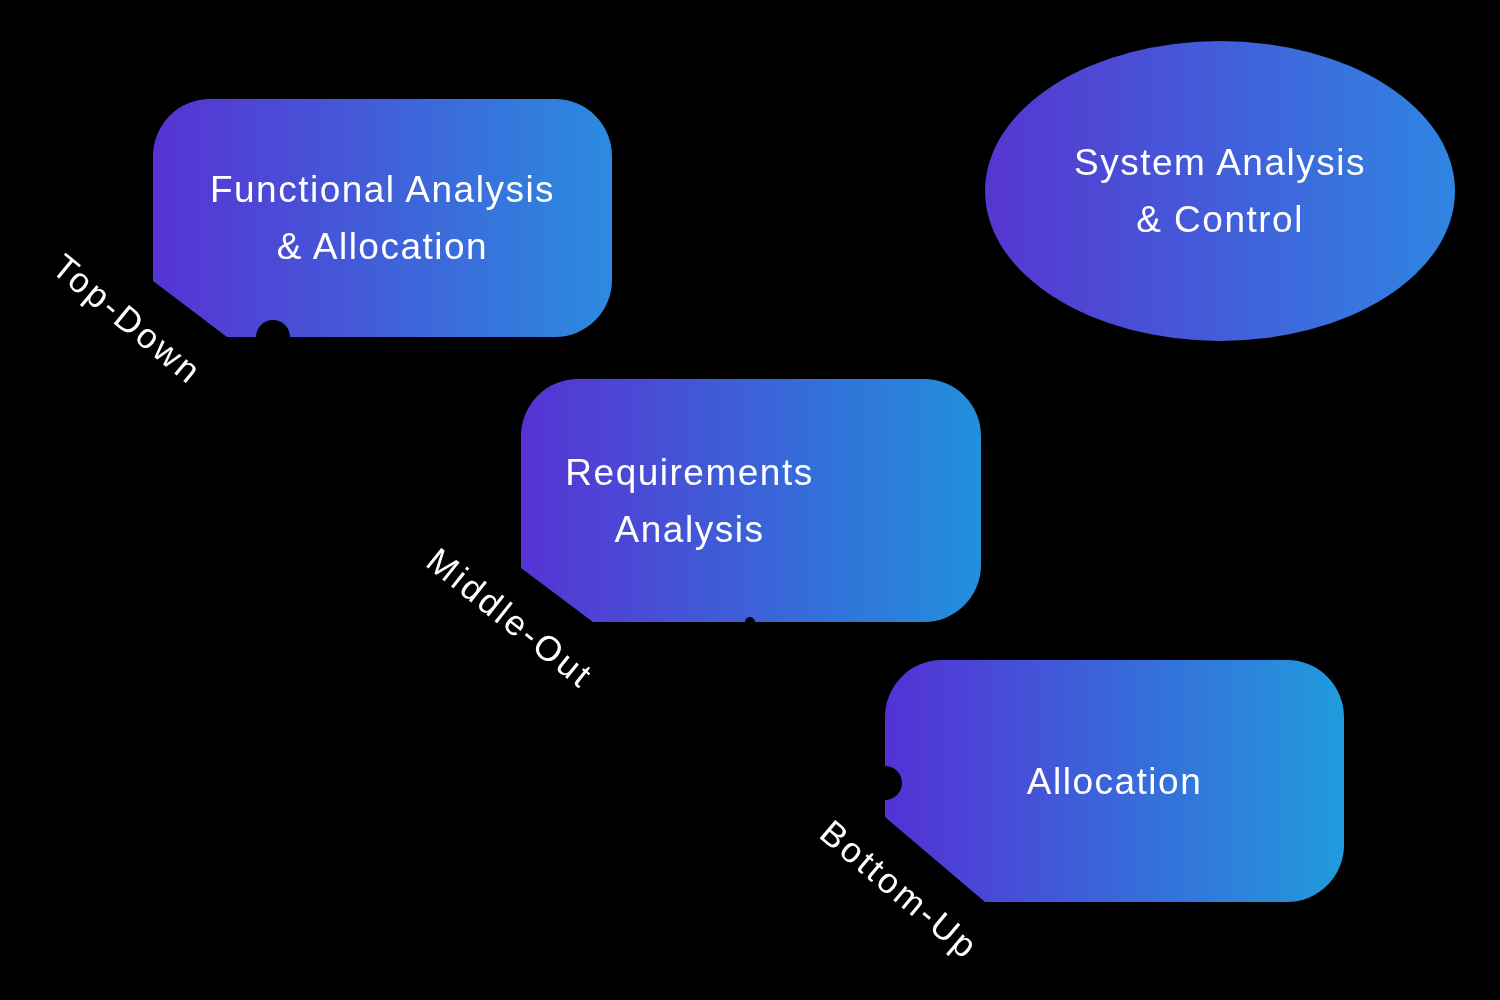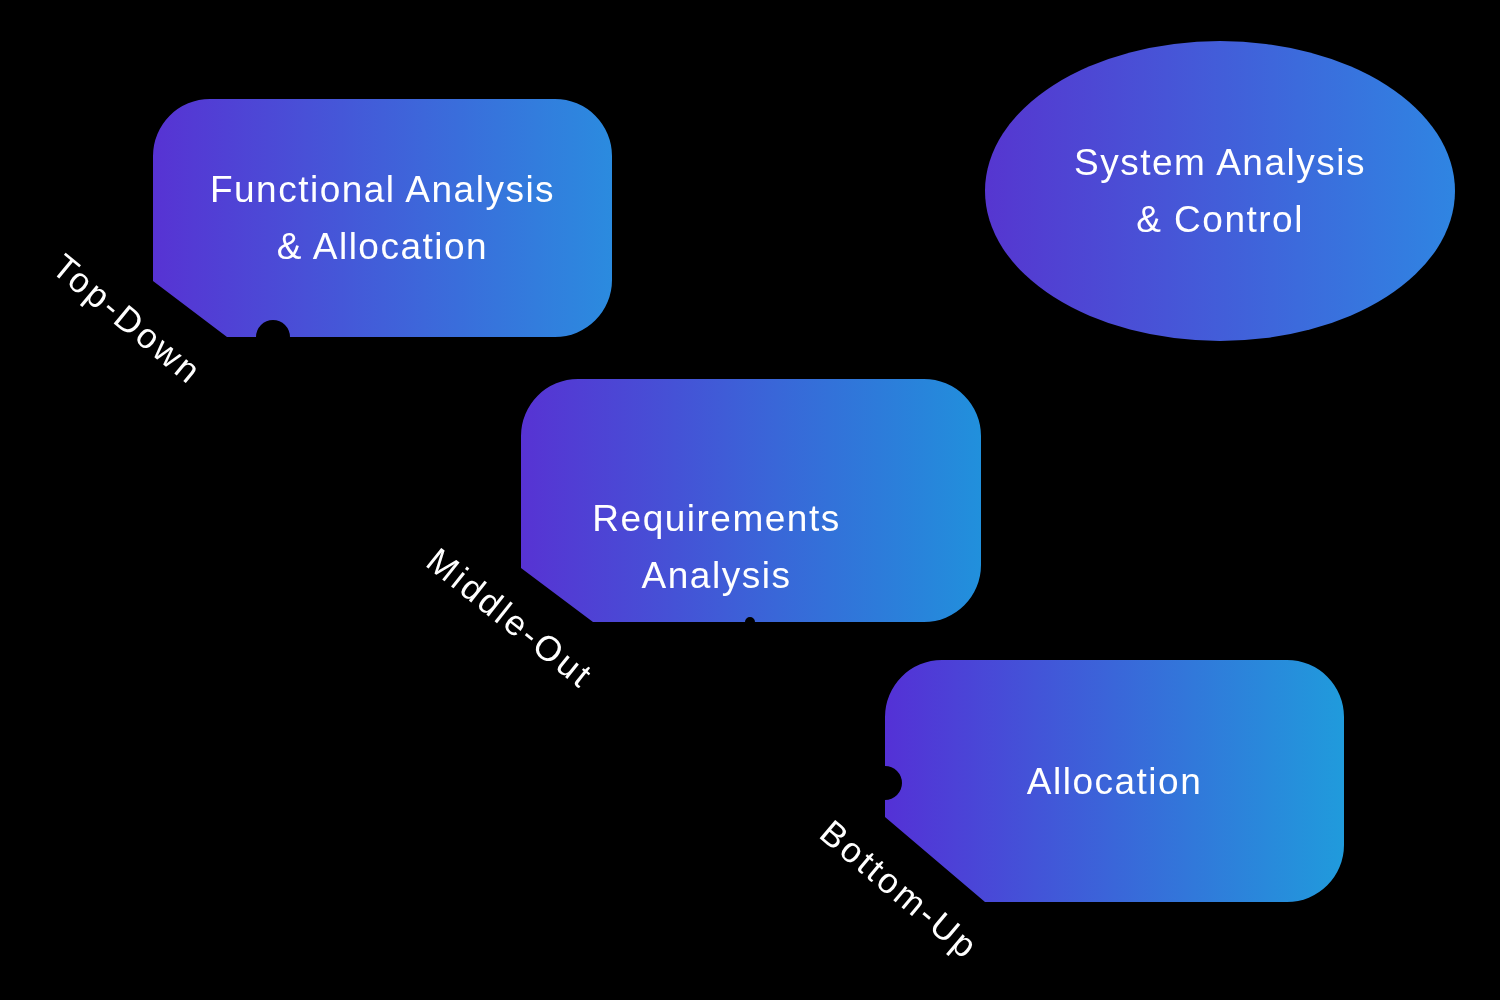"Requirements" div.shape-label { left: 519px -> 492px; margin-top: 46px -> none }
